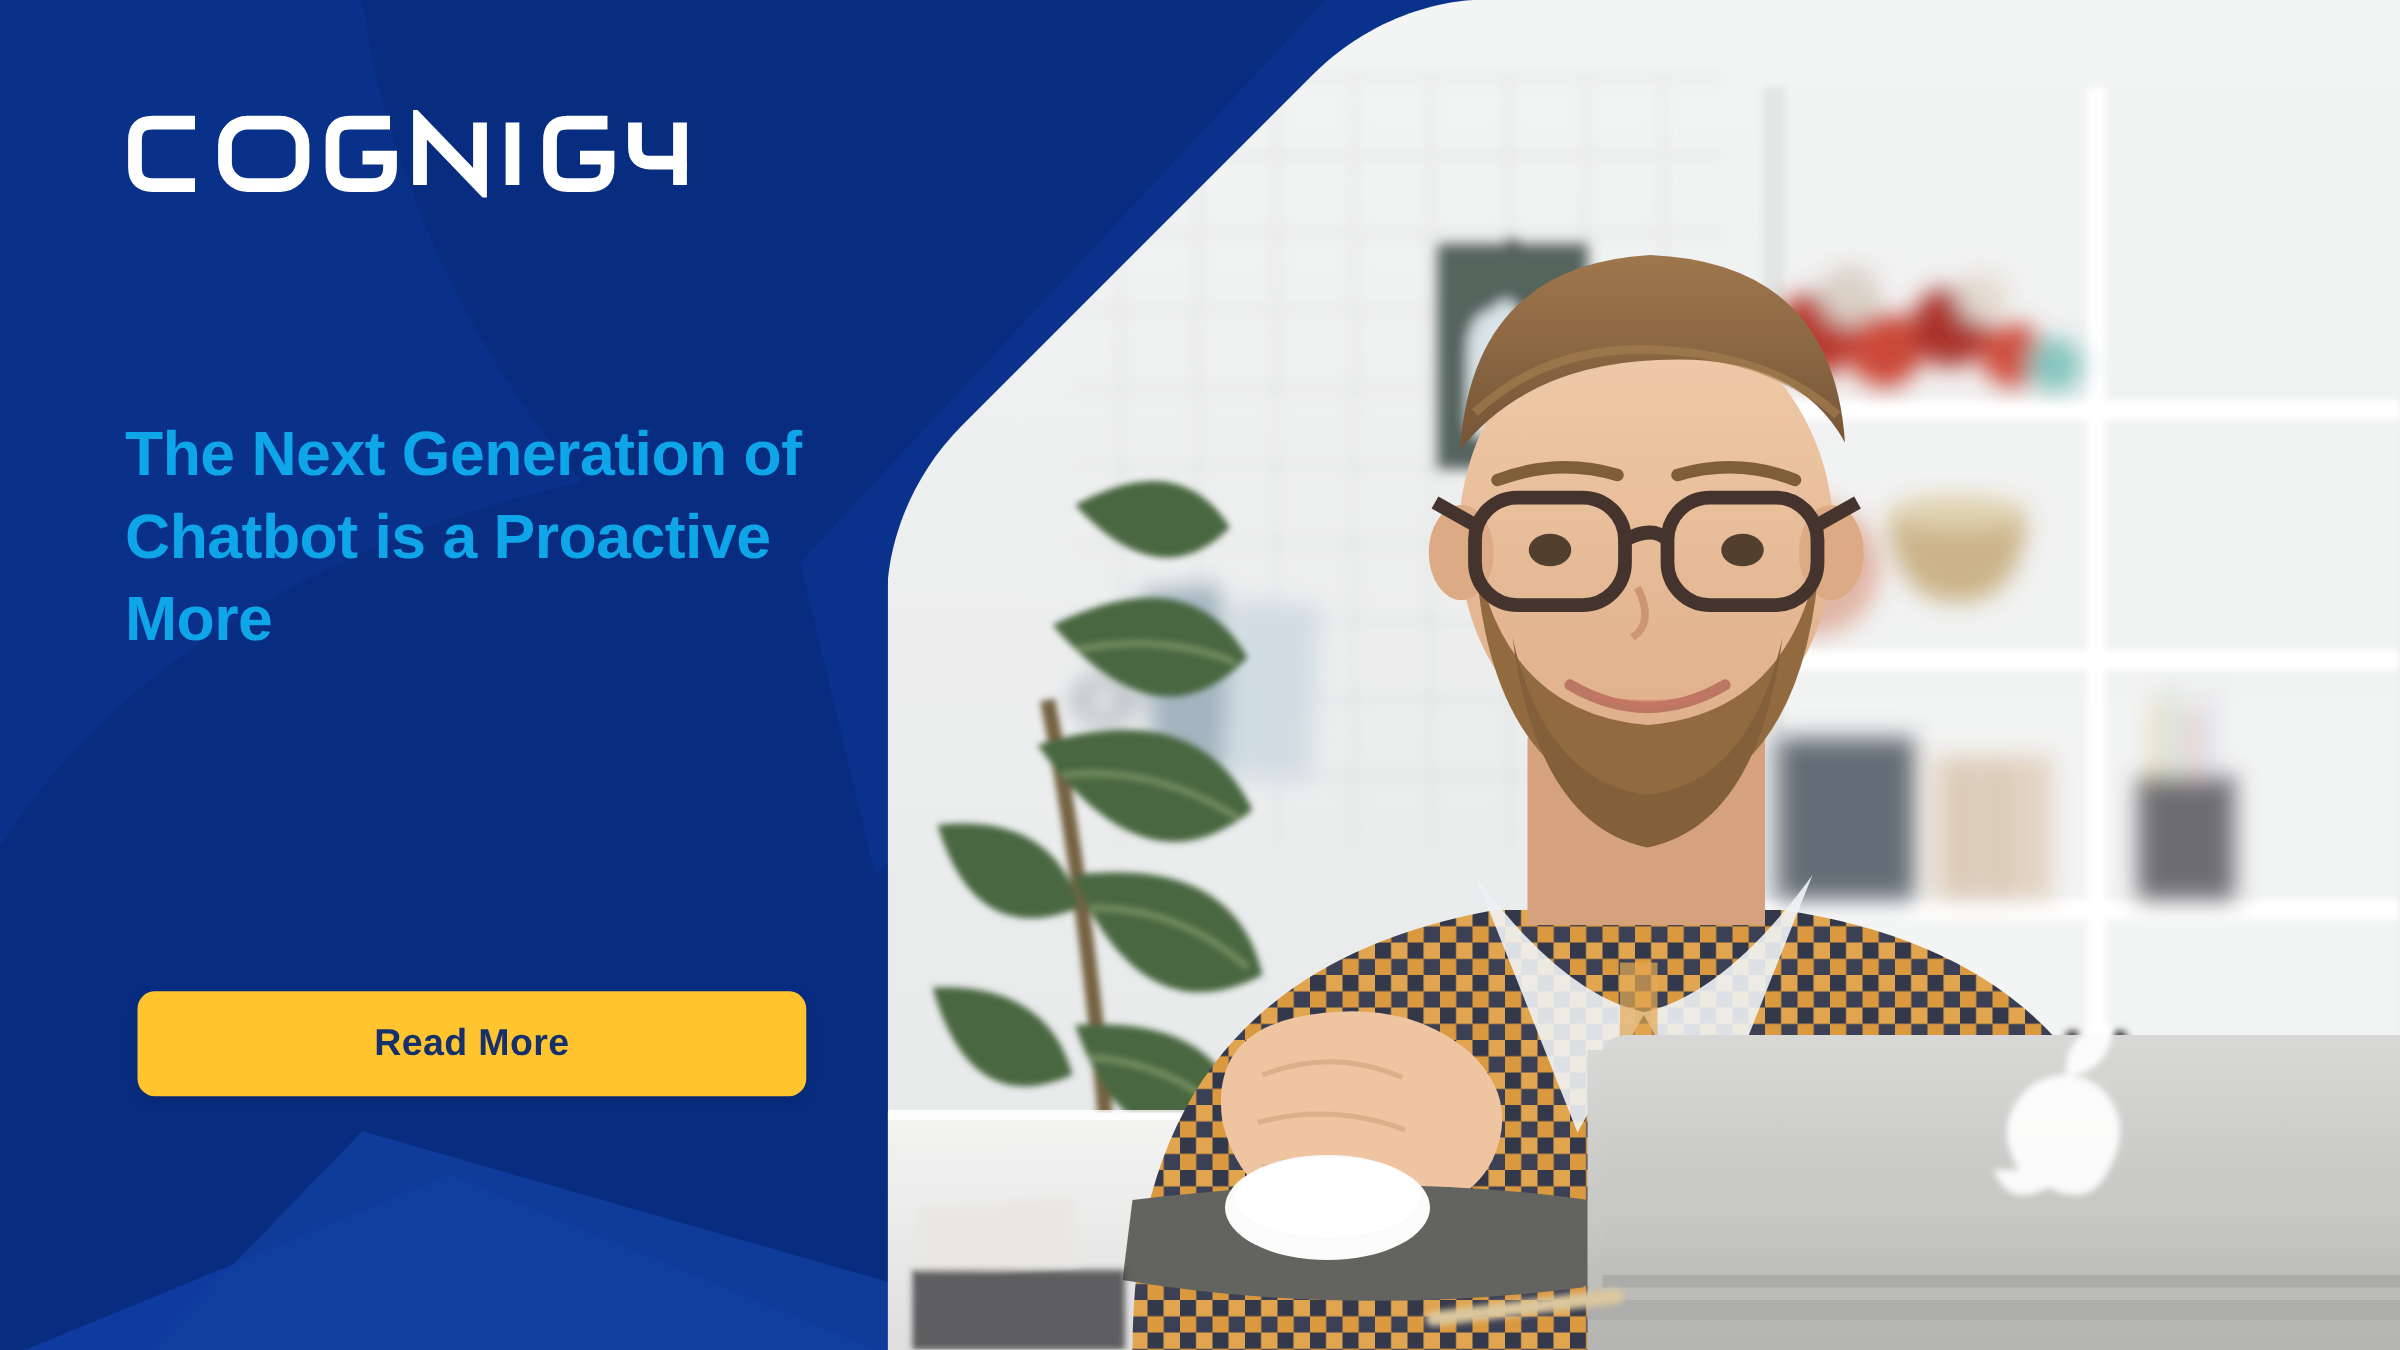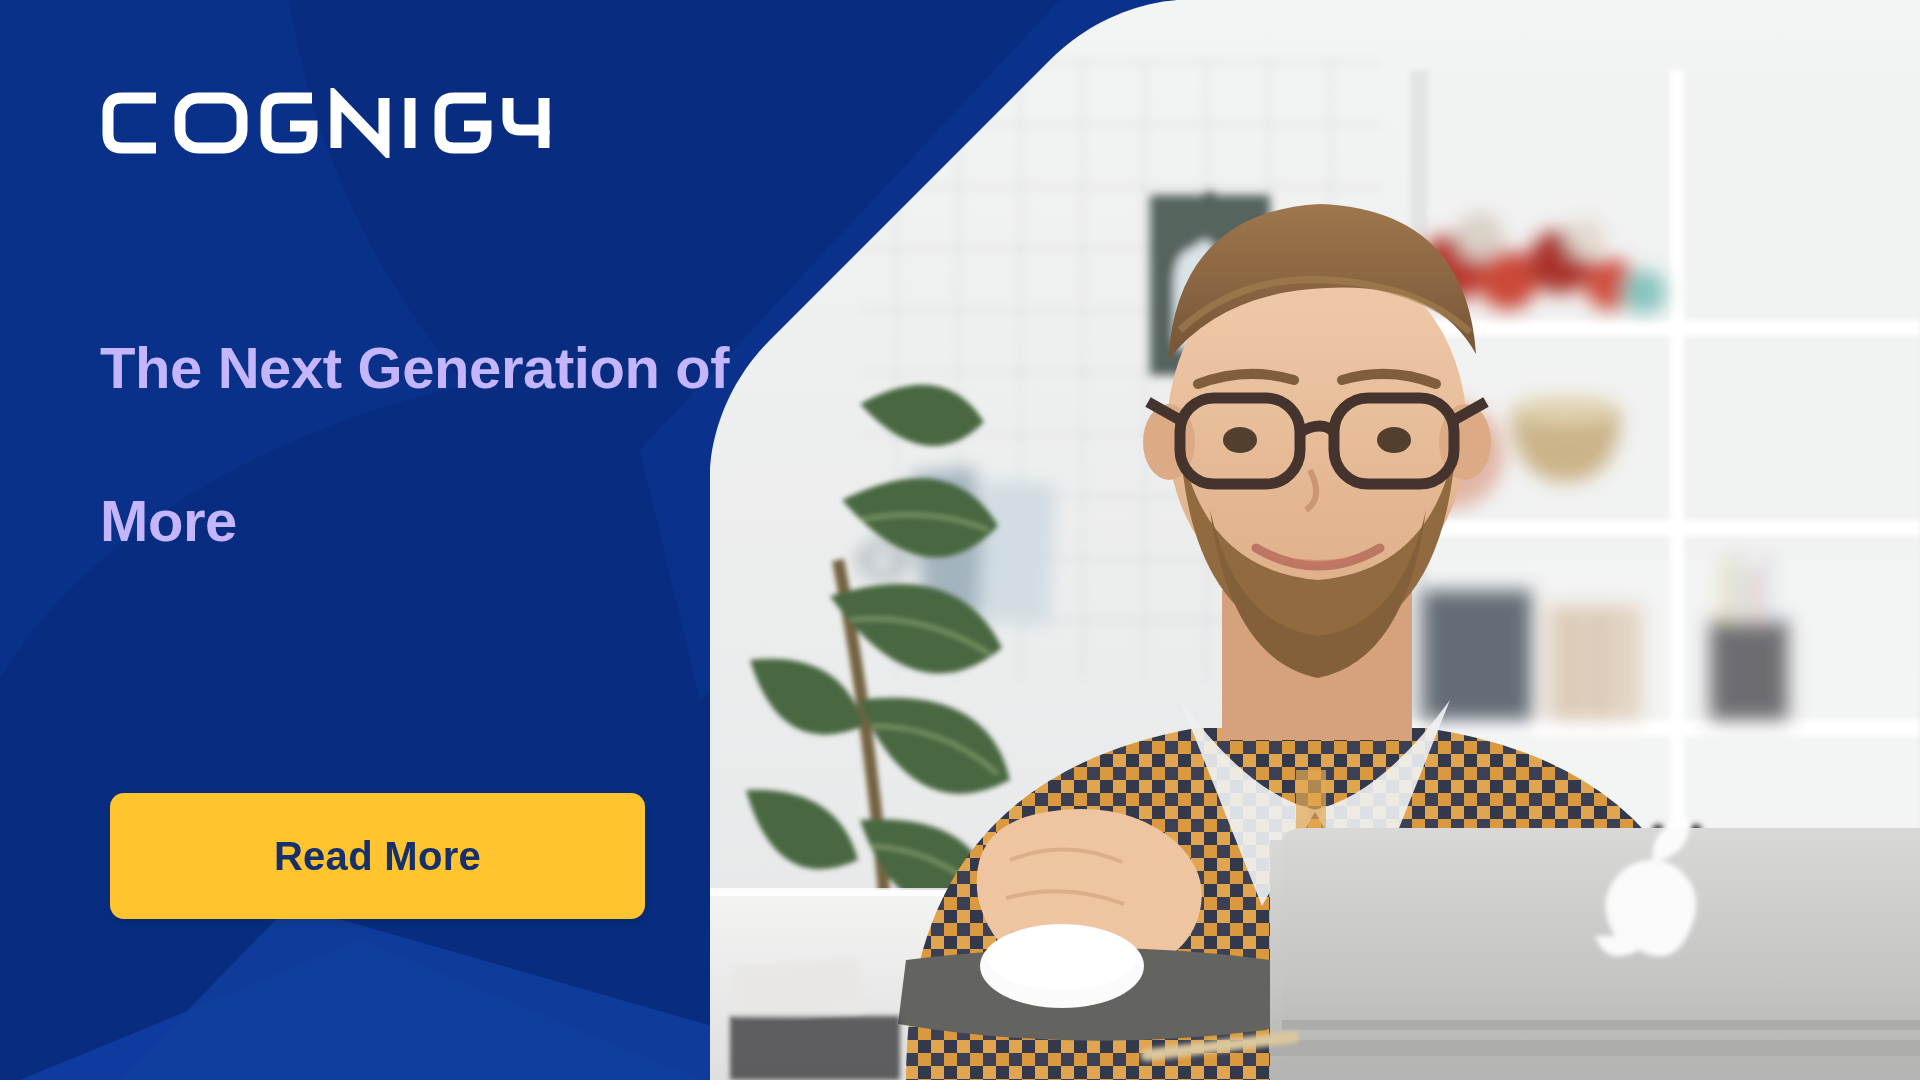"The Next Generation of" .headline { color: #c4b5fd -> #0ea5e9; font-size: 58px -> 50px }
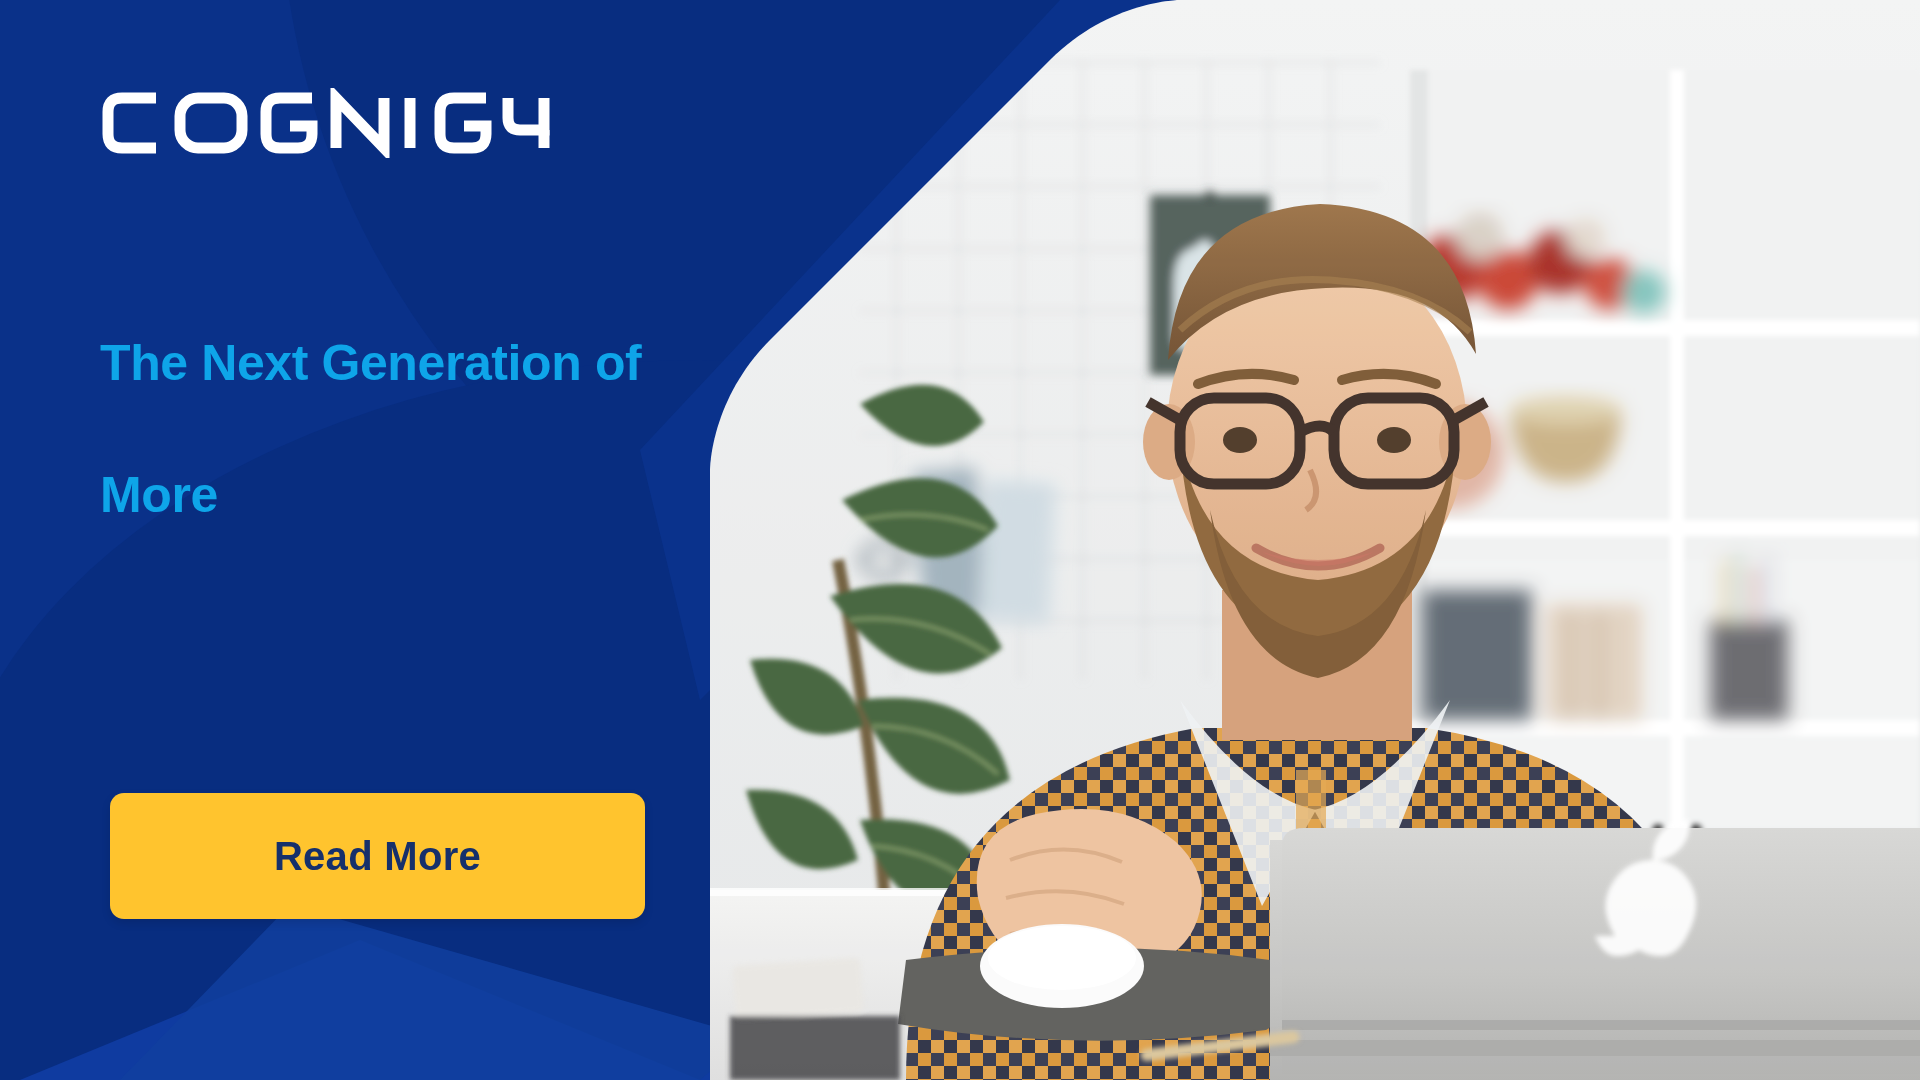"Chatbot is a Proactive" span { html: none -> <span>Chatbot is a Proactive</span> }
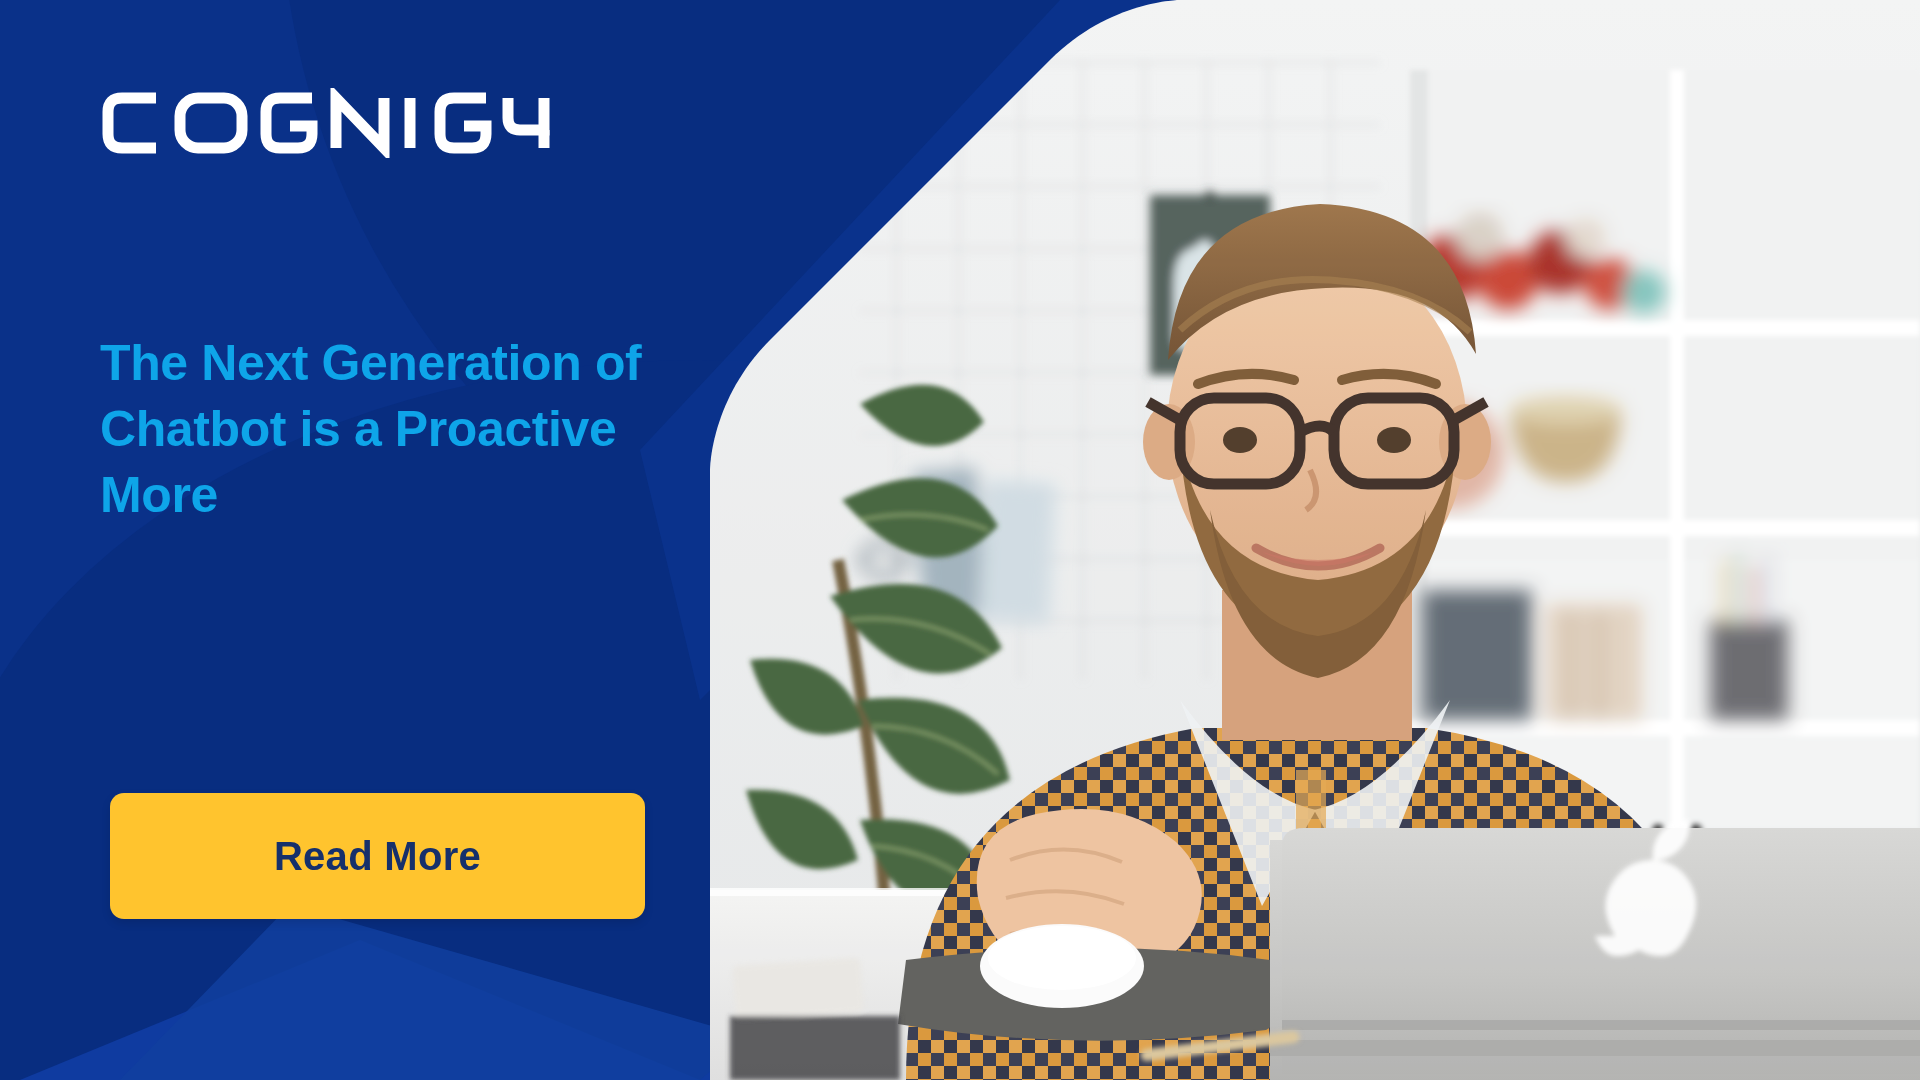"Read More" .cta { font-size: 40px -> 30px; height: 126px -> 84px }
